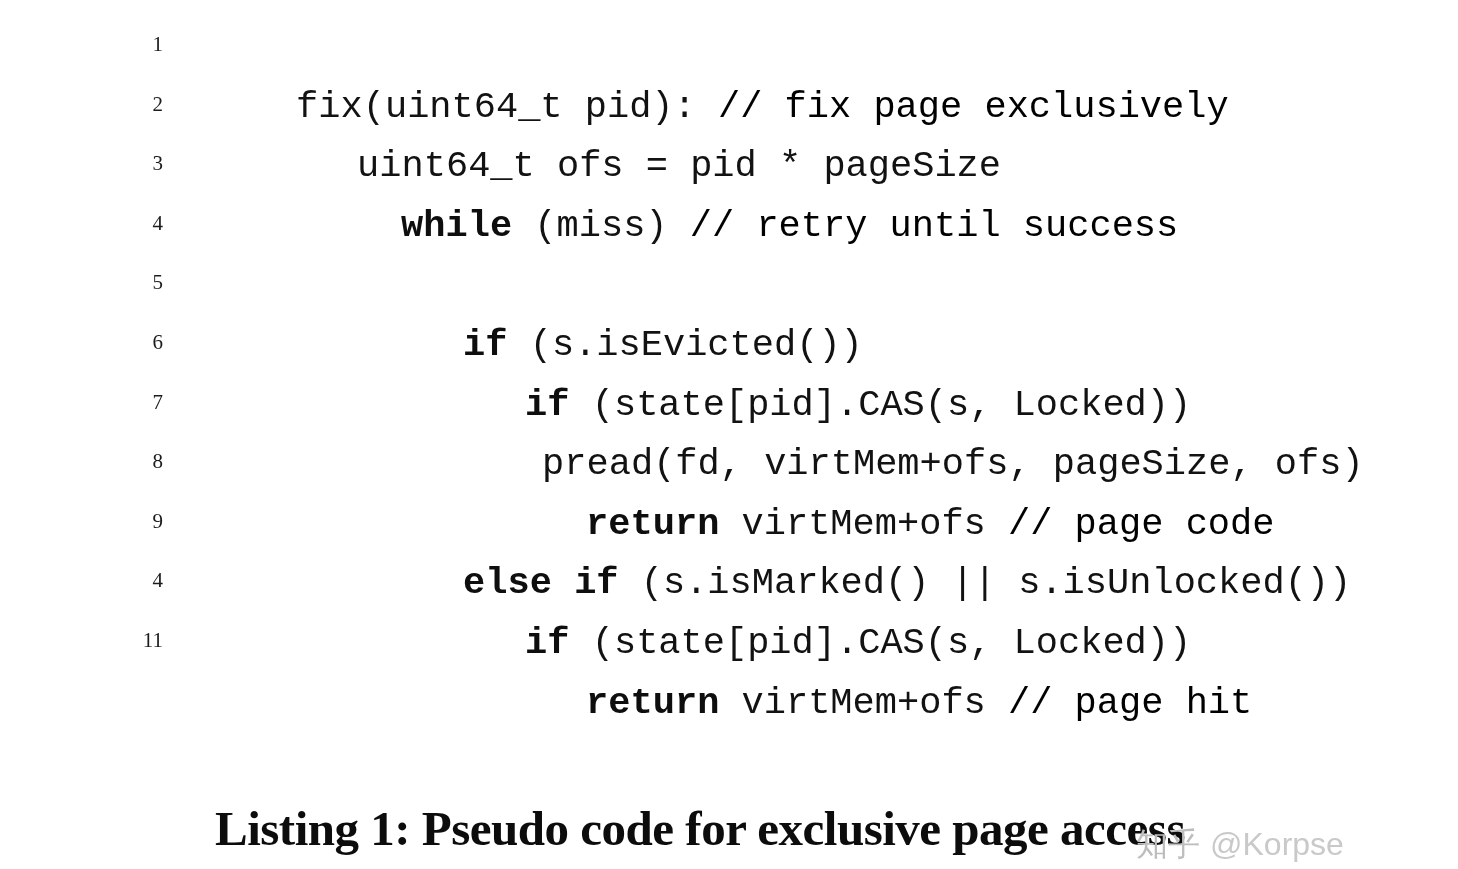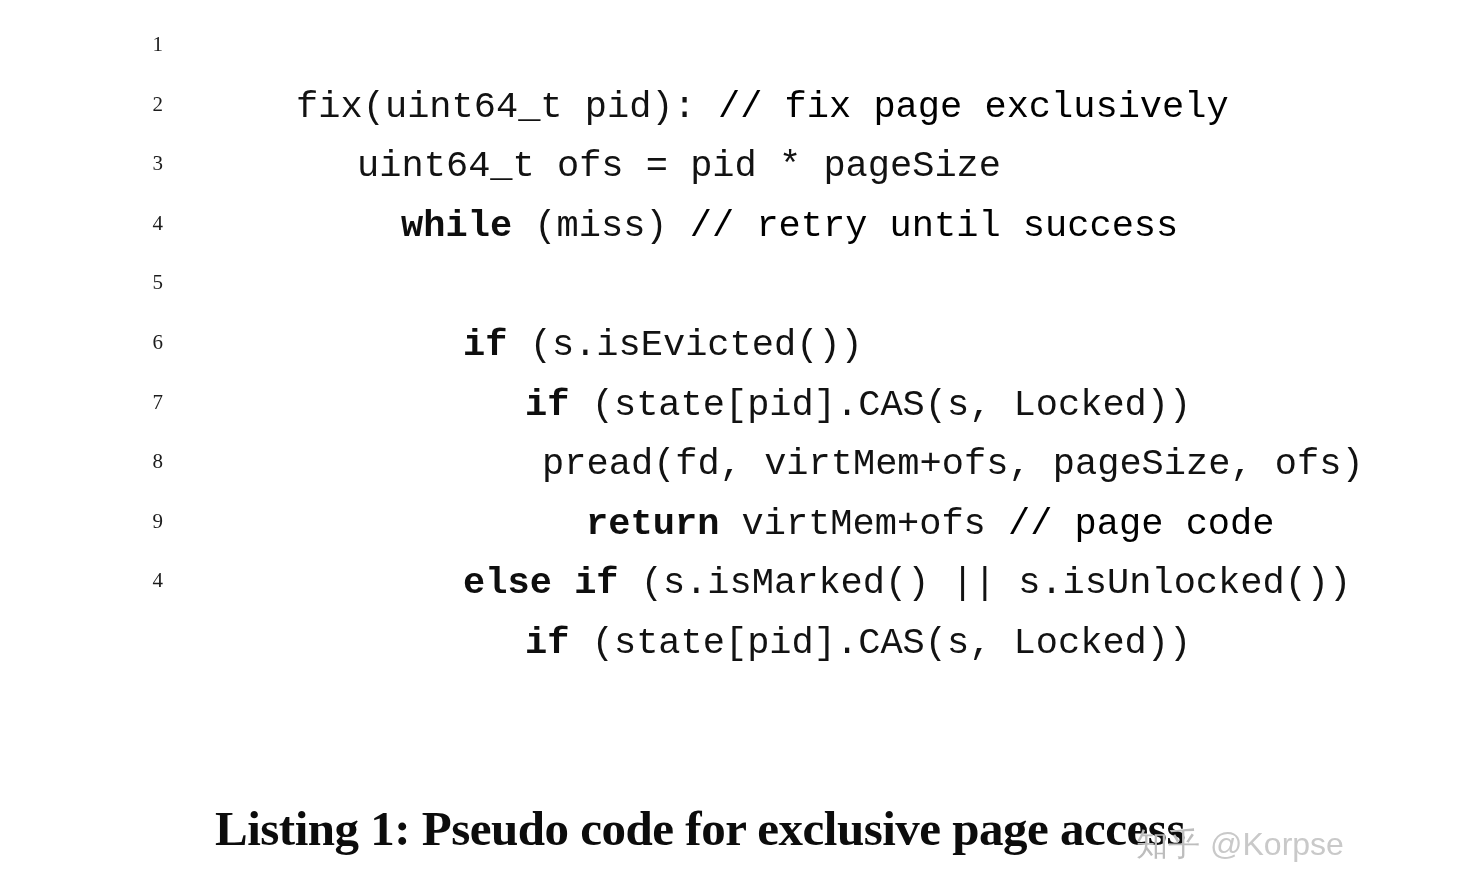"11" div.code-line { html: none -> <div> <span>11</span><span>return</span><span> virtMem+ofs </span><span>// page hit</span> </div> }
